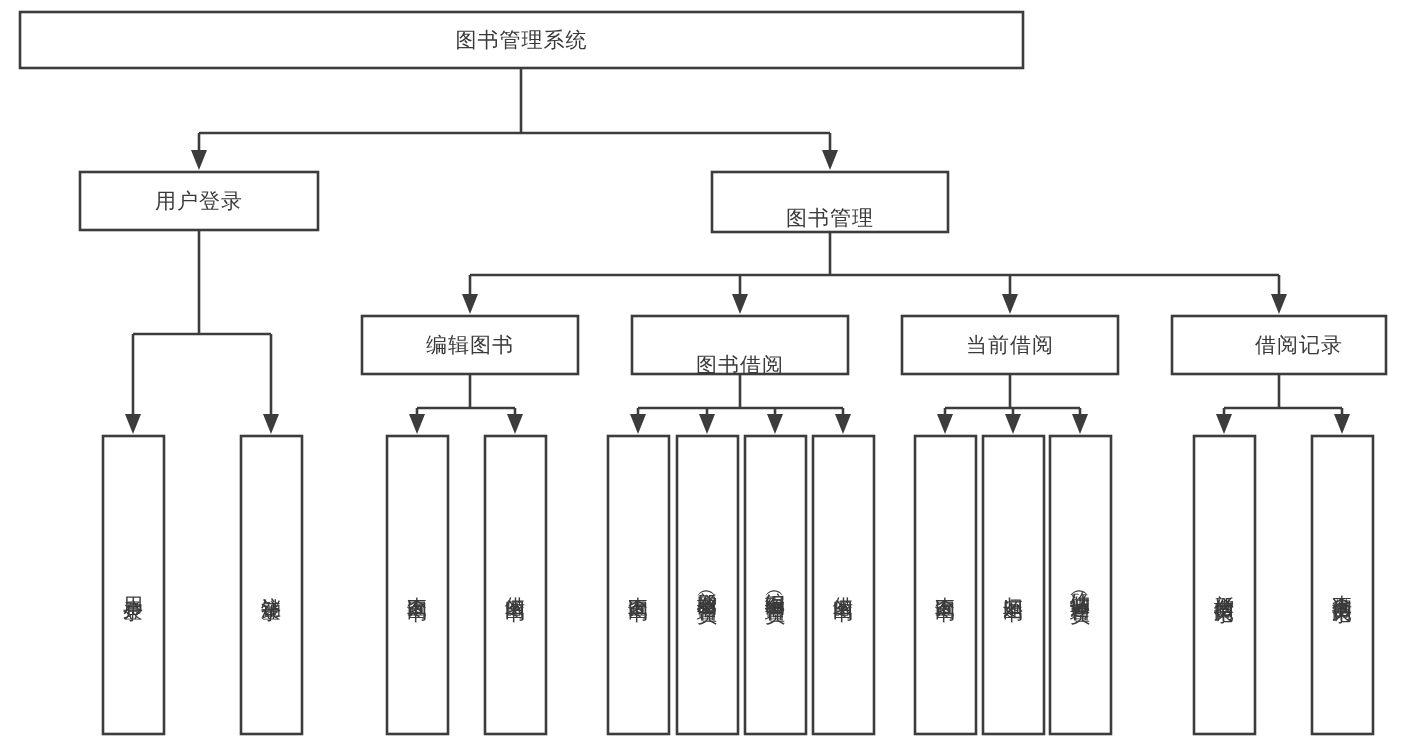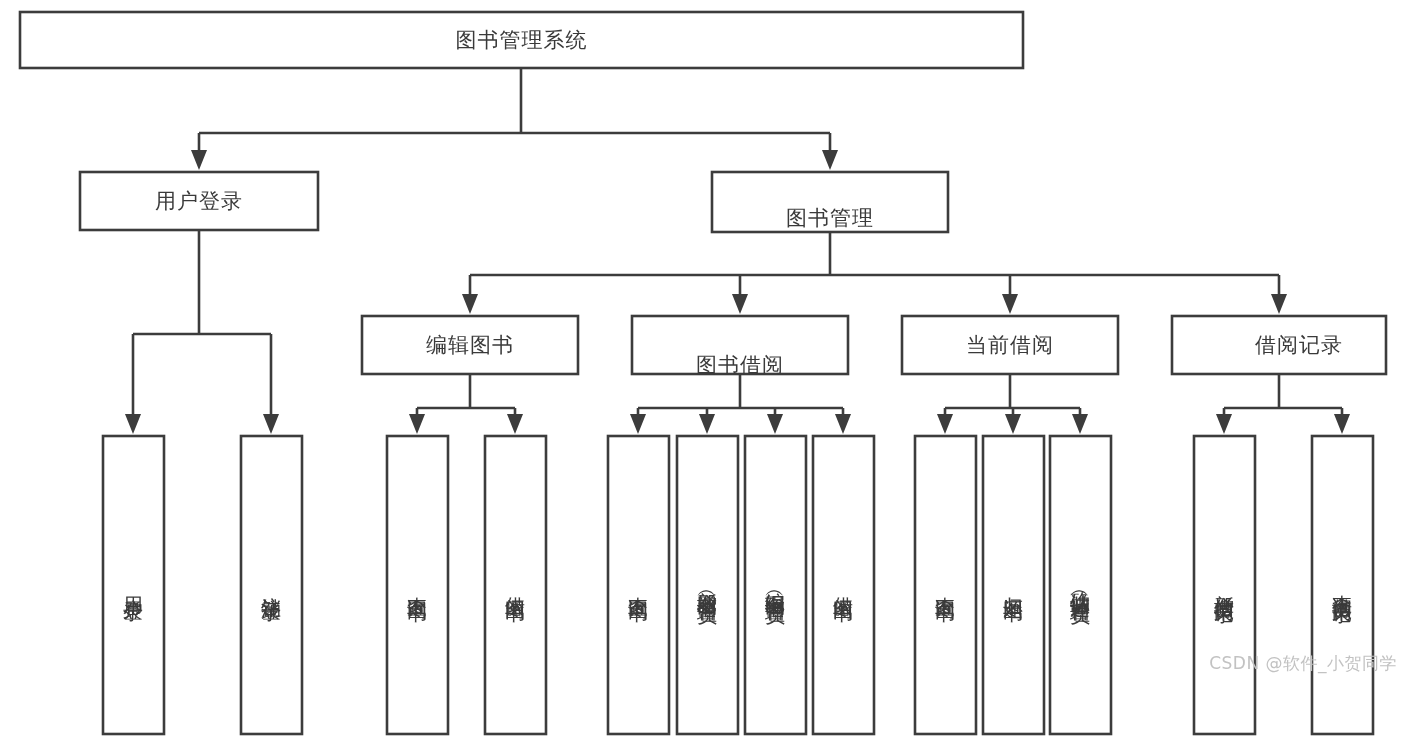"CSDN @软件_小贺同学" div.watermark { html: <div>CSDN @软件_小贺同学</div> -> none }
